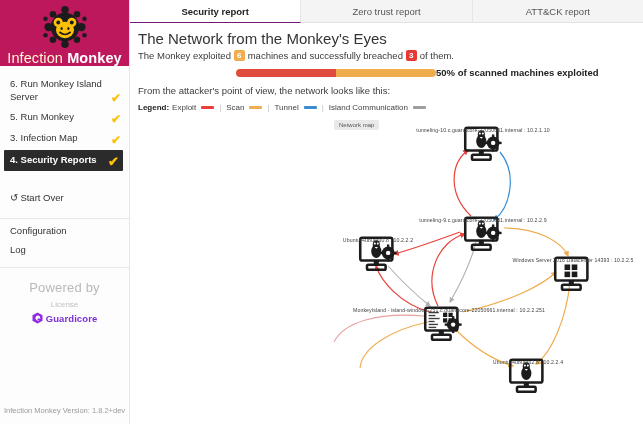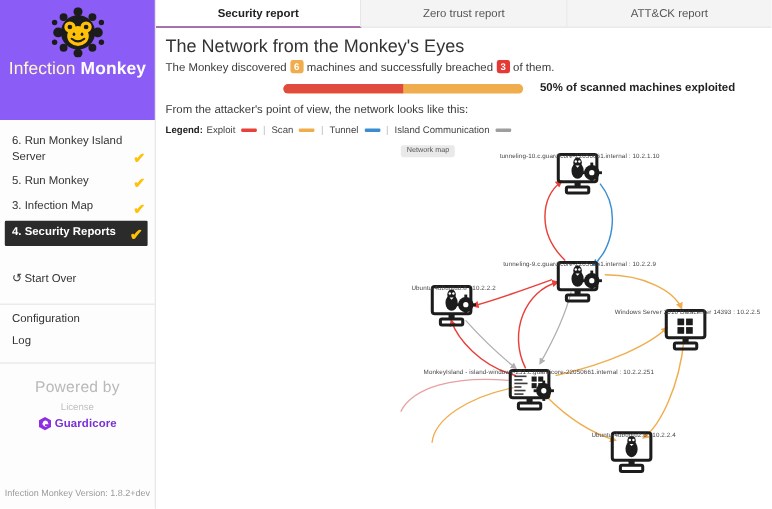"Infection Monkey" #brand { background: #8b5cf6 -> #be185d; height: 100px -> 66px }
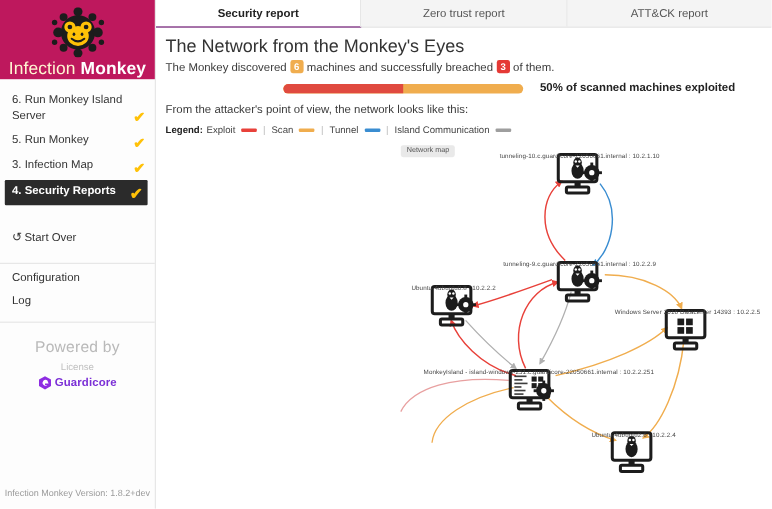"The Monkey discovered" span { text: discovered -> exploited }
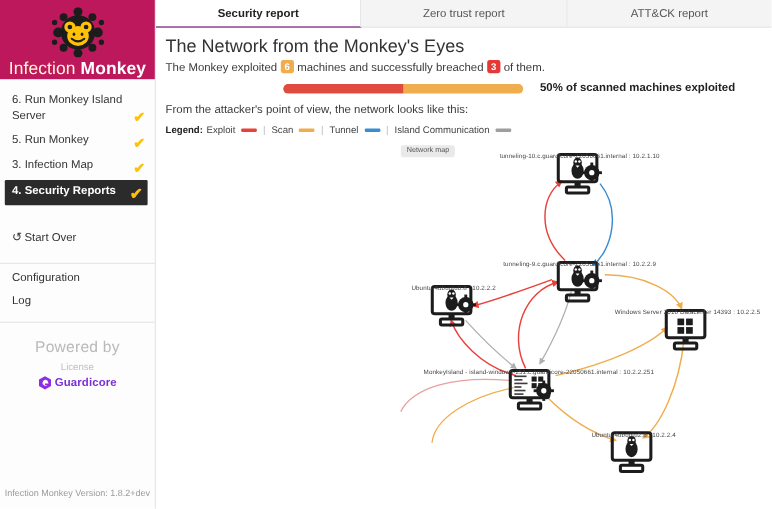"50% of scanned machines exploited" #progress-label { margin-left: 14px -> 0 }
